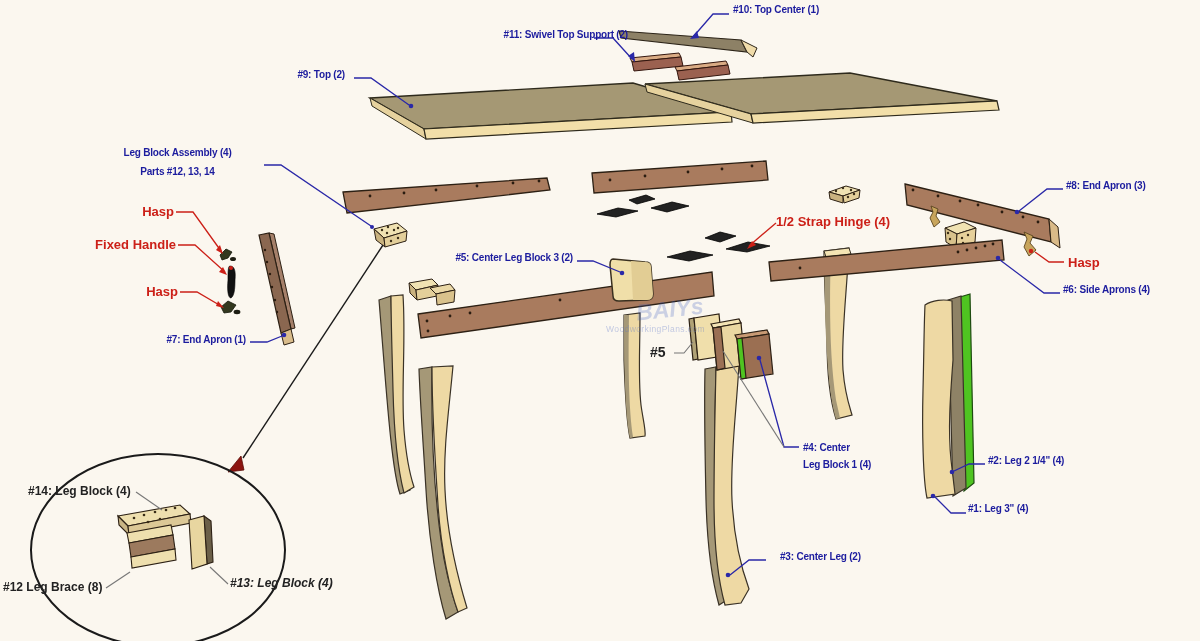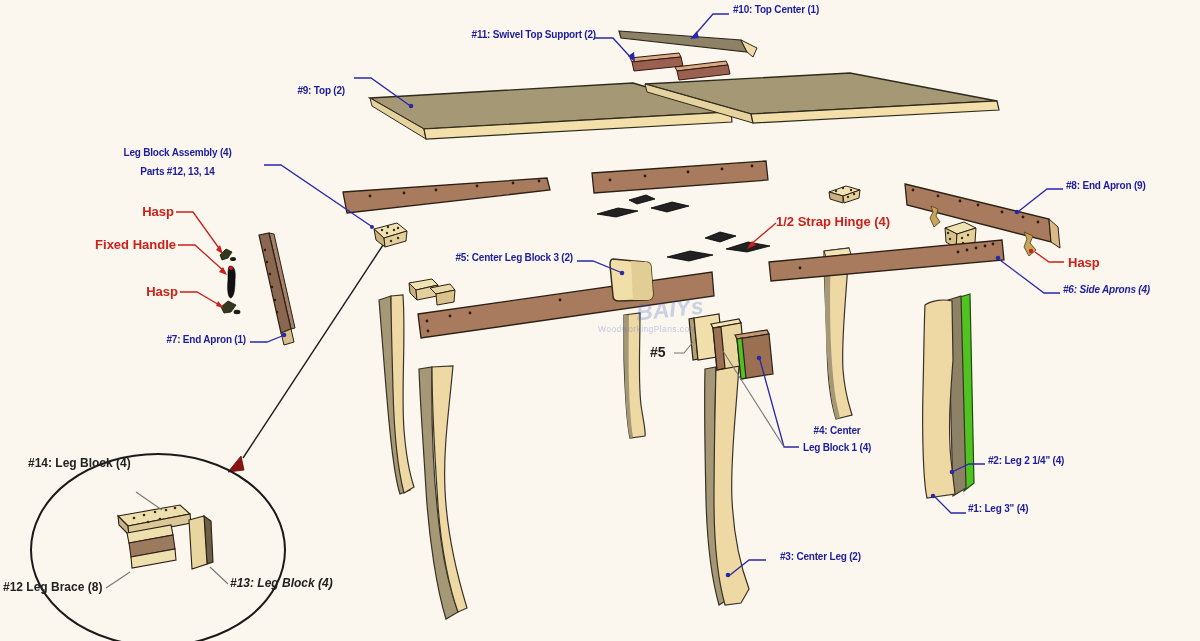"#11: Swivel Top Support (2)" div.lbl { right: 604px -> 572px }
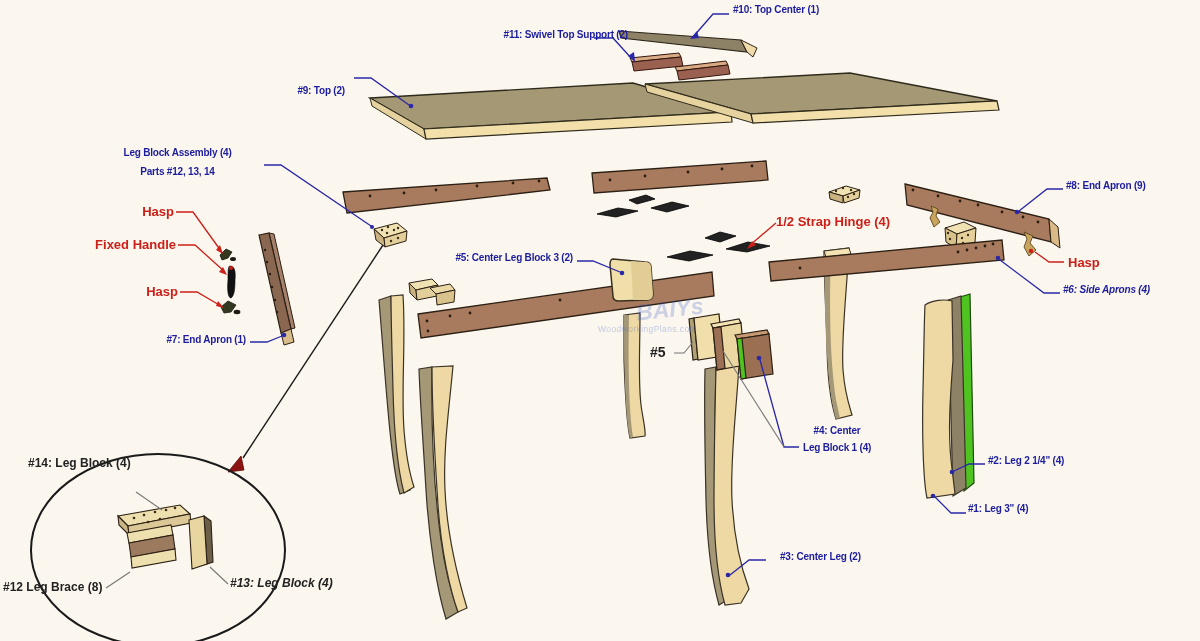"#9: Top (2)" div.lbl { top: 85px -> 69px }
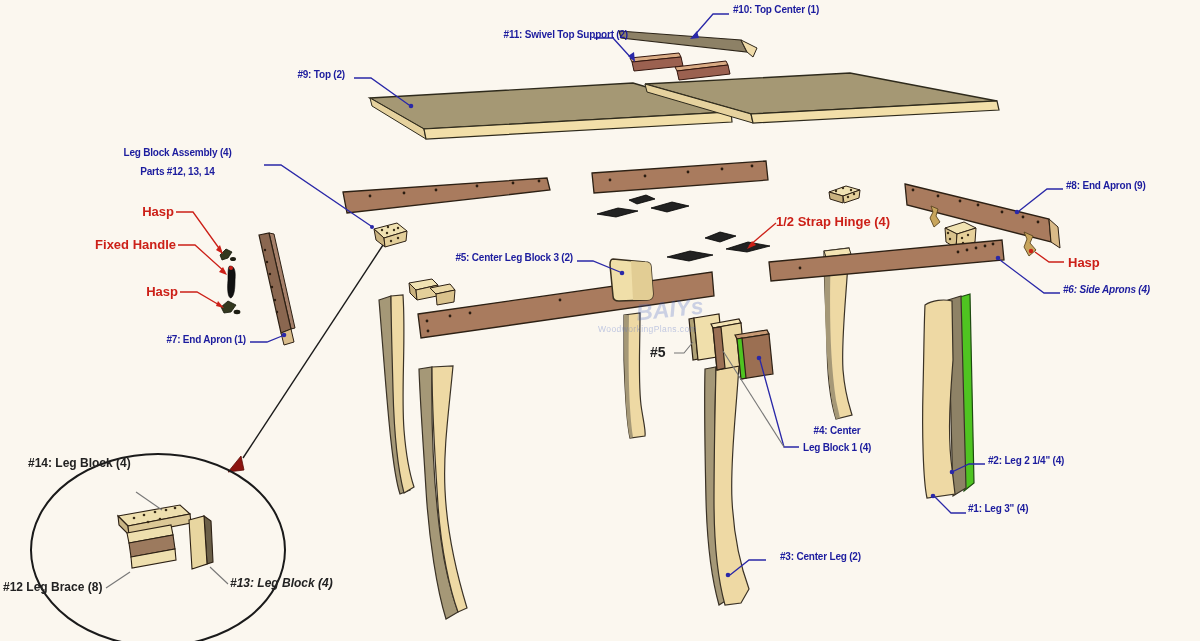"#8: End Apron (9)" div.lbl { text: 9 -> 3 }
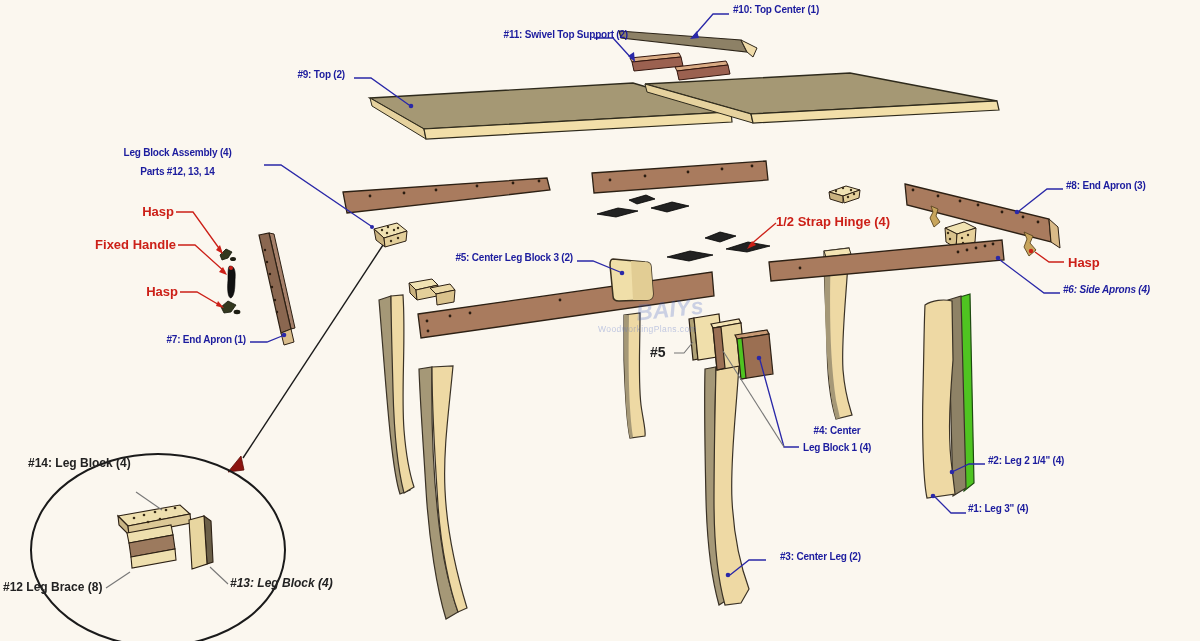"#6: Side Aprons (4)" div.lbl { font-style: italic -> none }
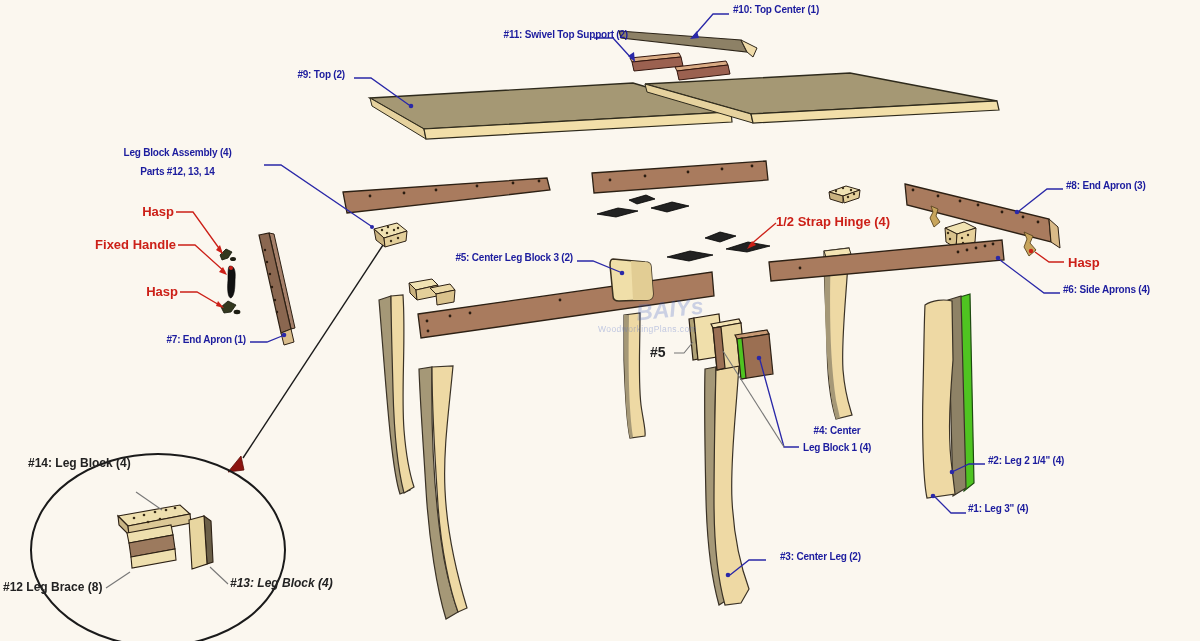"WoodworkingPlans.com" #wm-text { margin-left: none -> 8px }
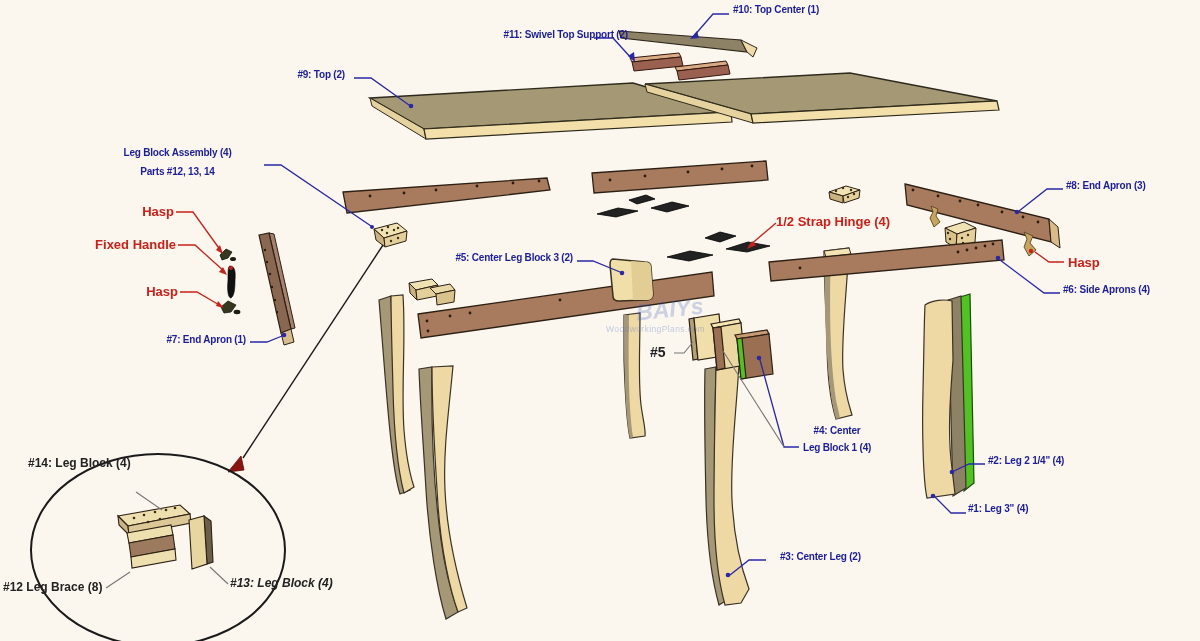"#4: Center" div.lbl { text-align: center -> none; top: 422px -> 439px }
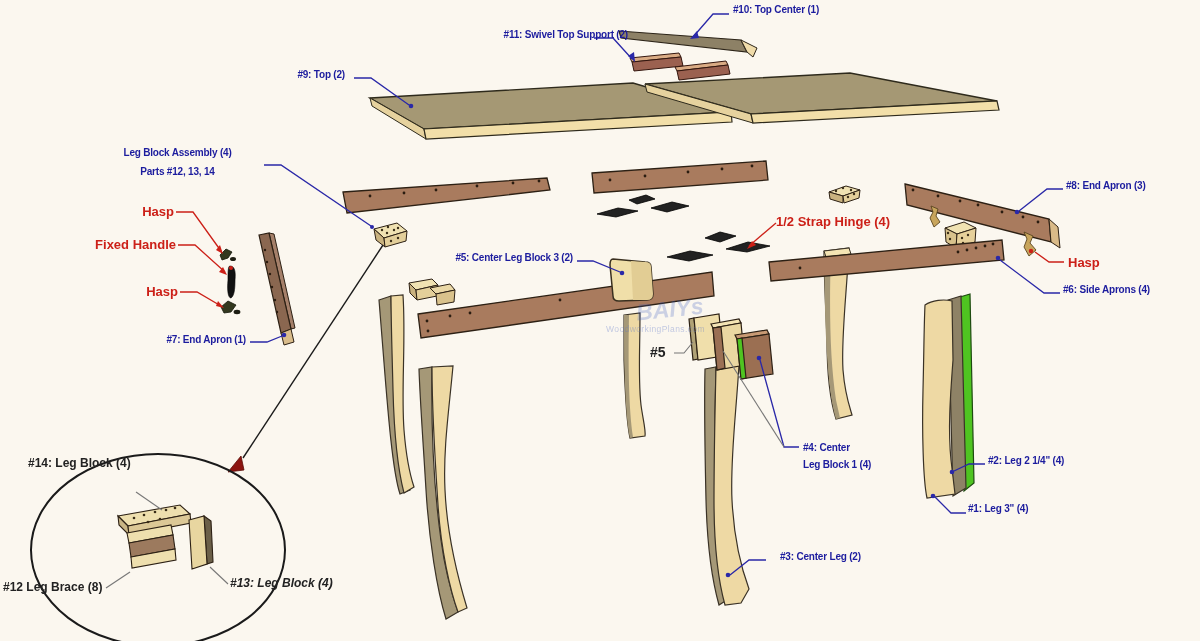"#14: Leg Block (4)" div.lbl { top: 456px -> 484px }
